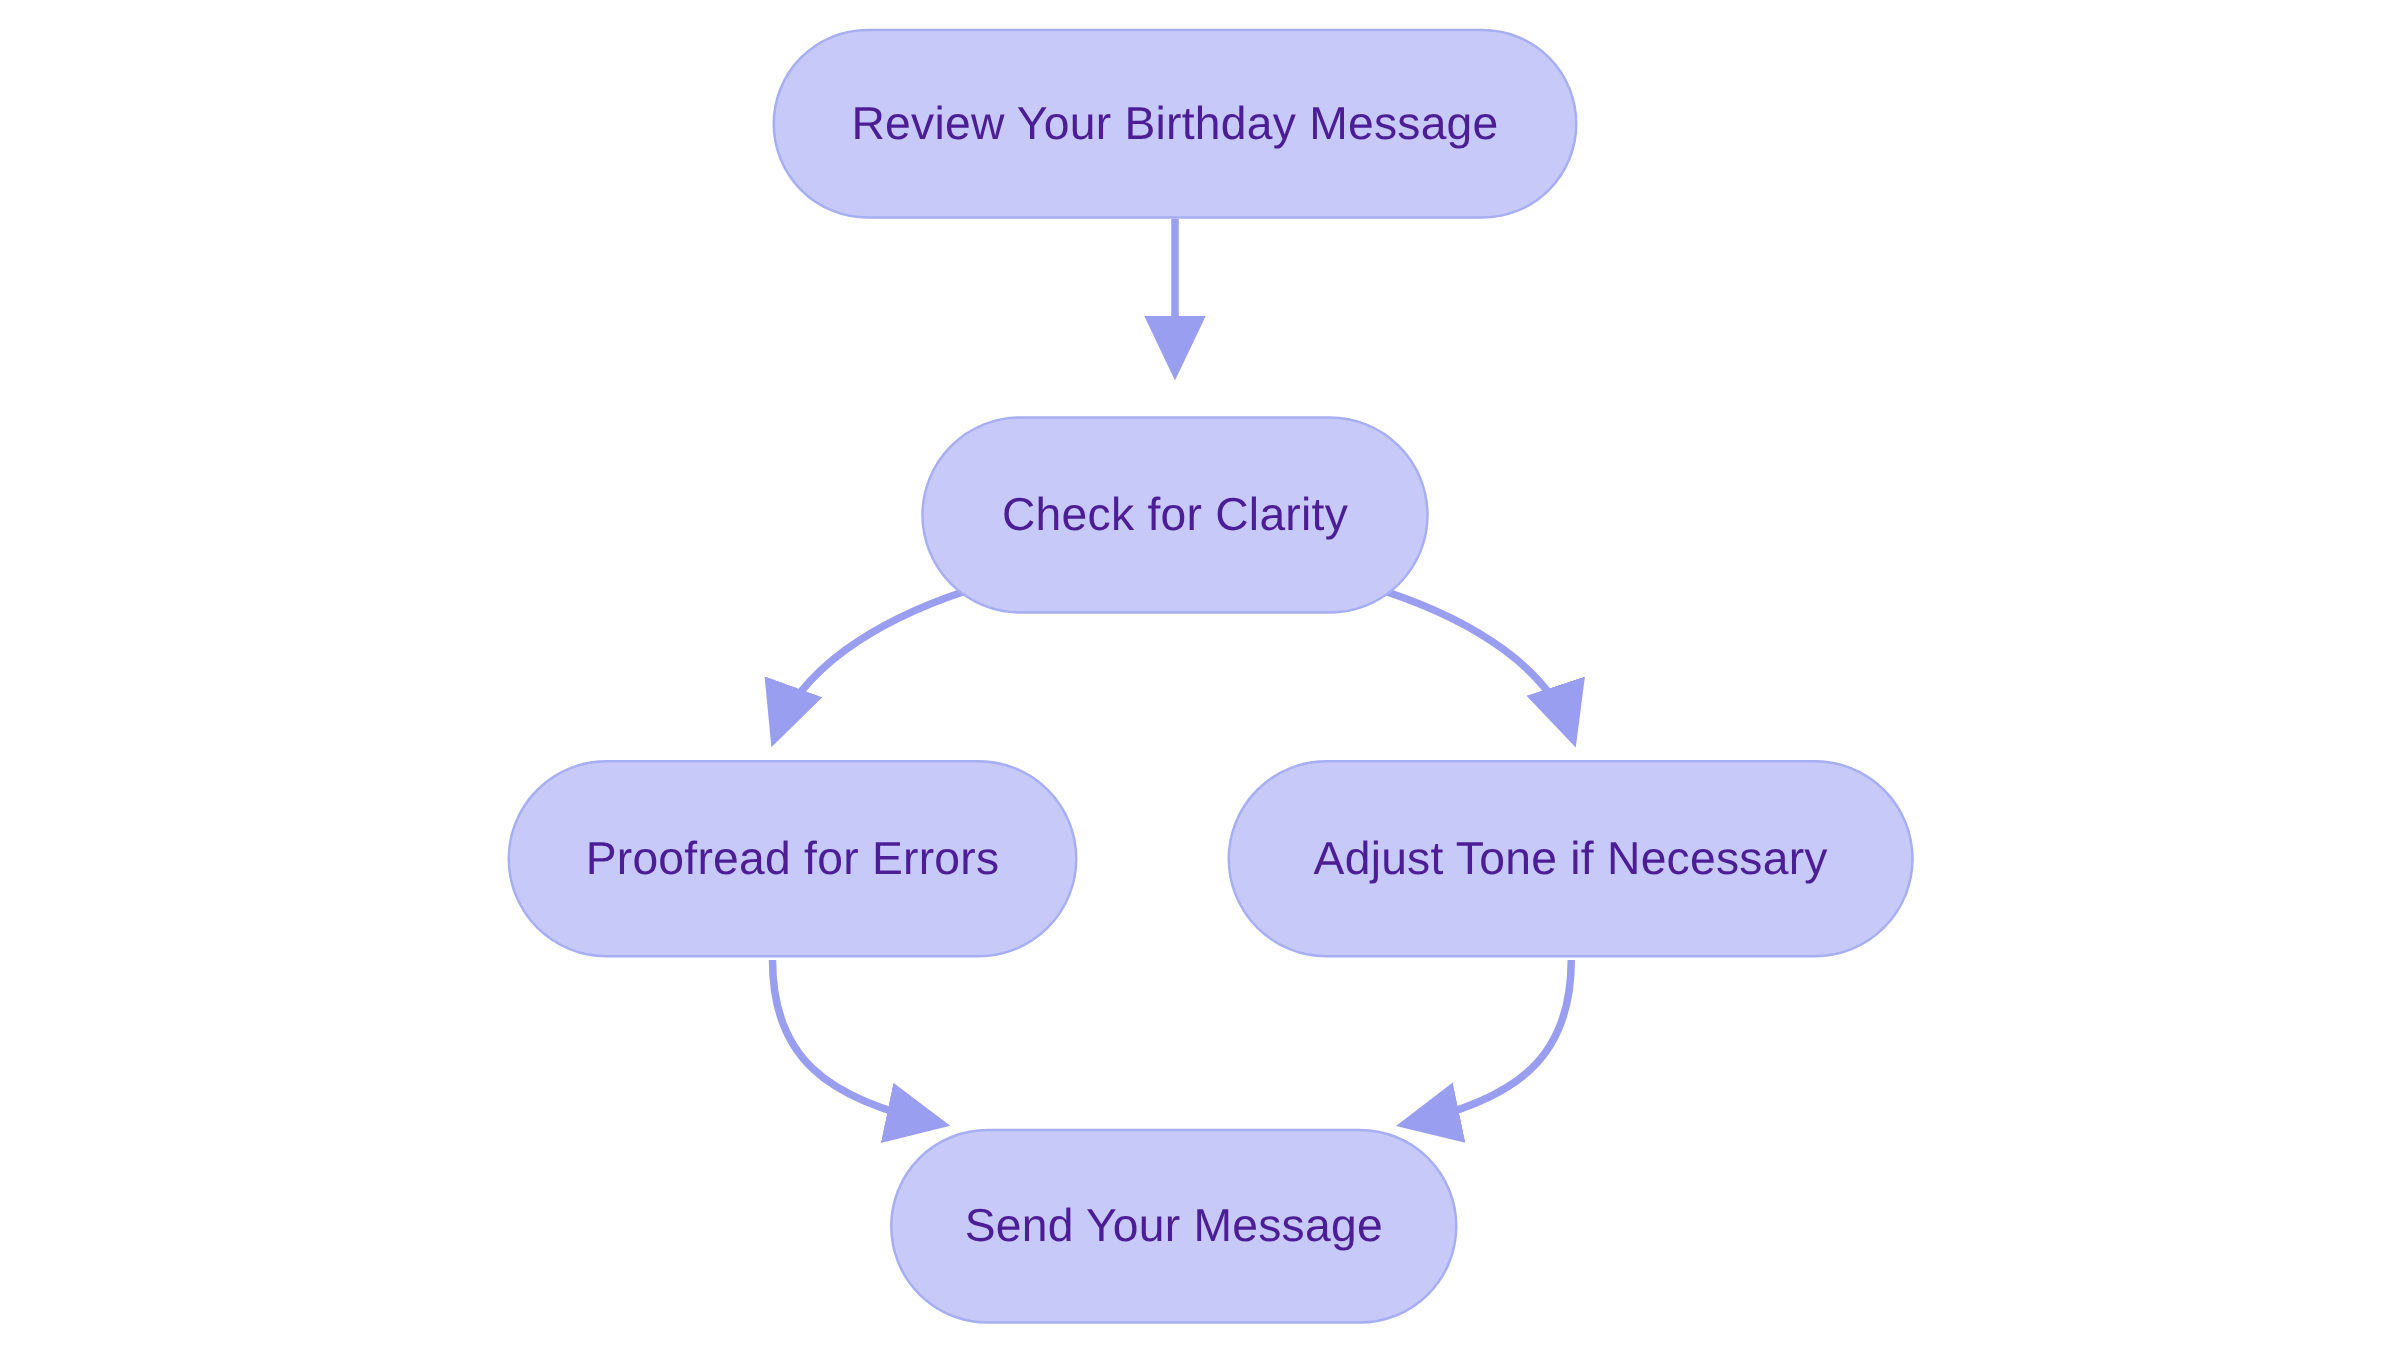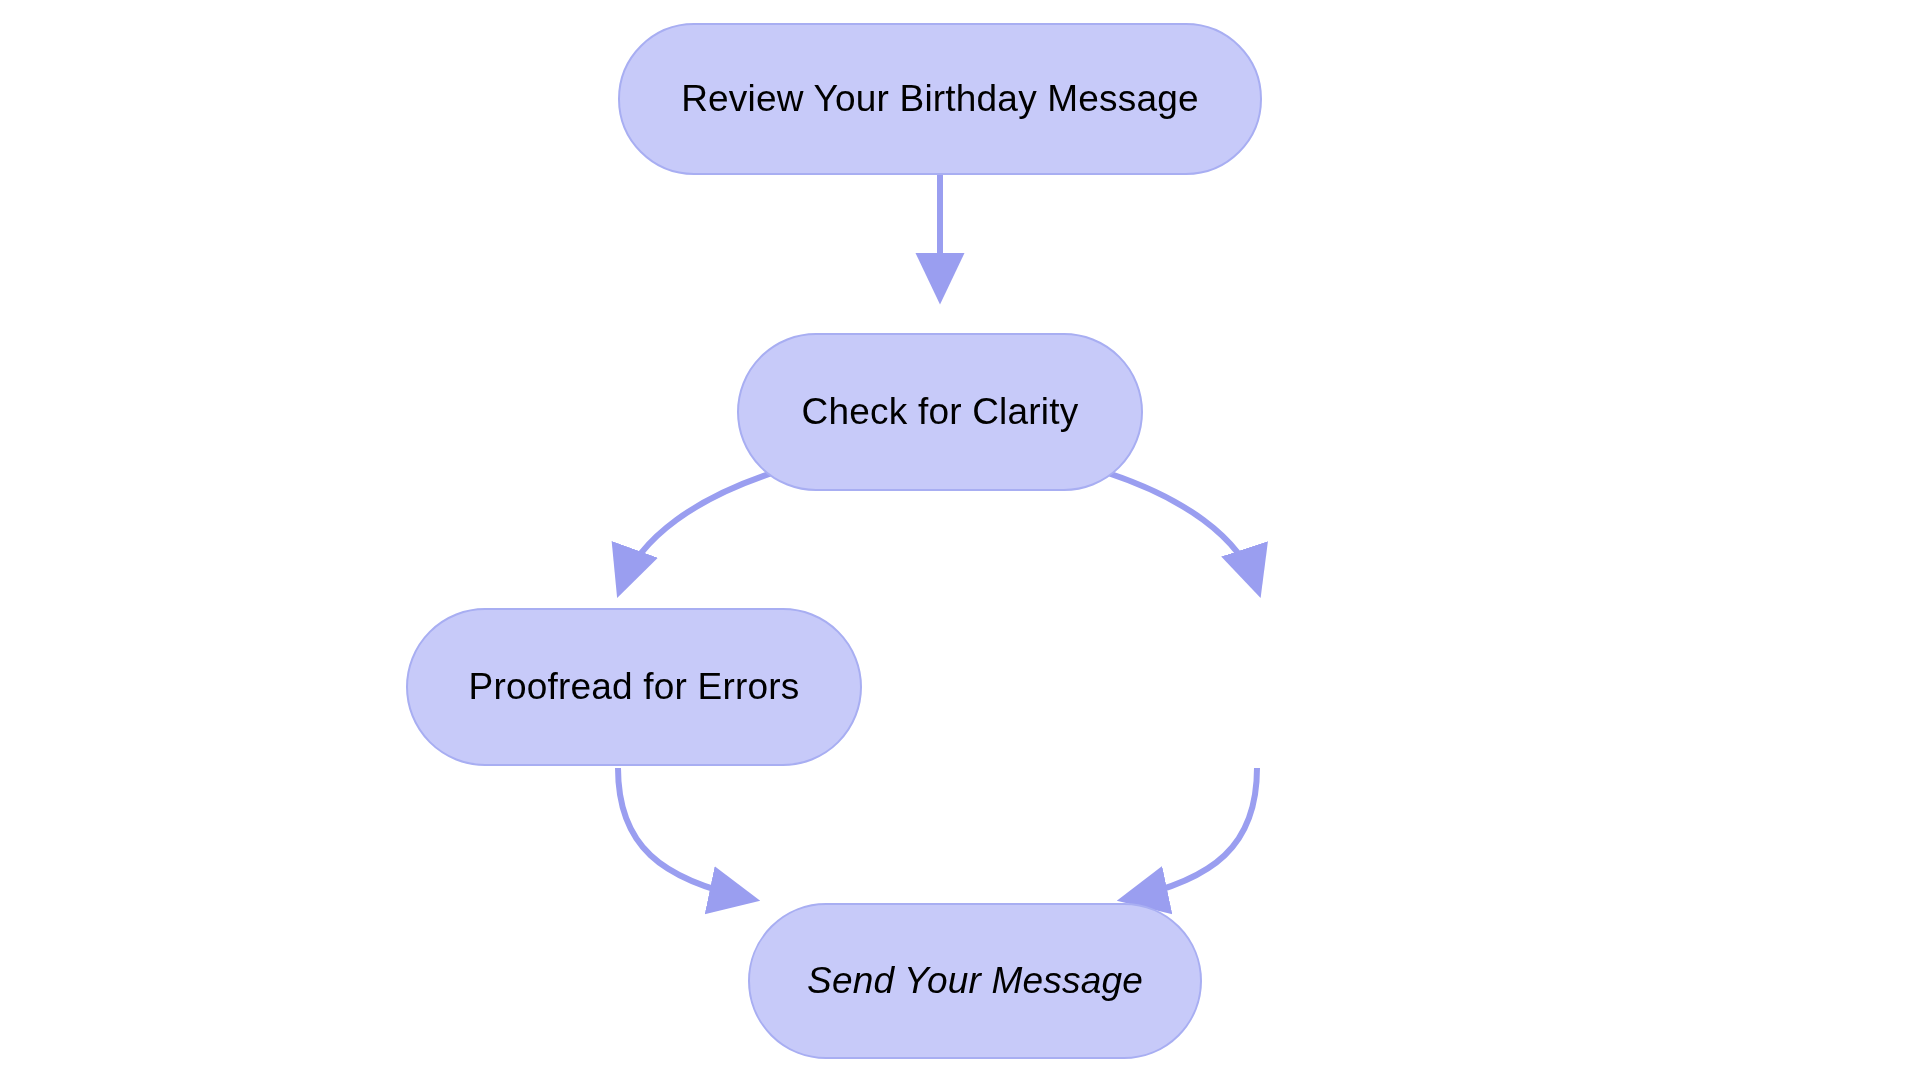"Review Your Birthday Message" .node-label { color: #000000 -> #4c1d95 }
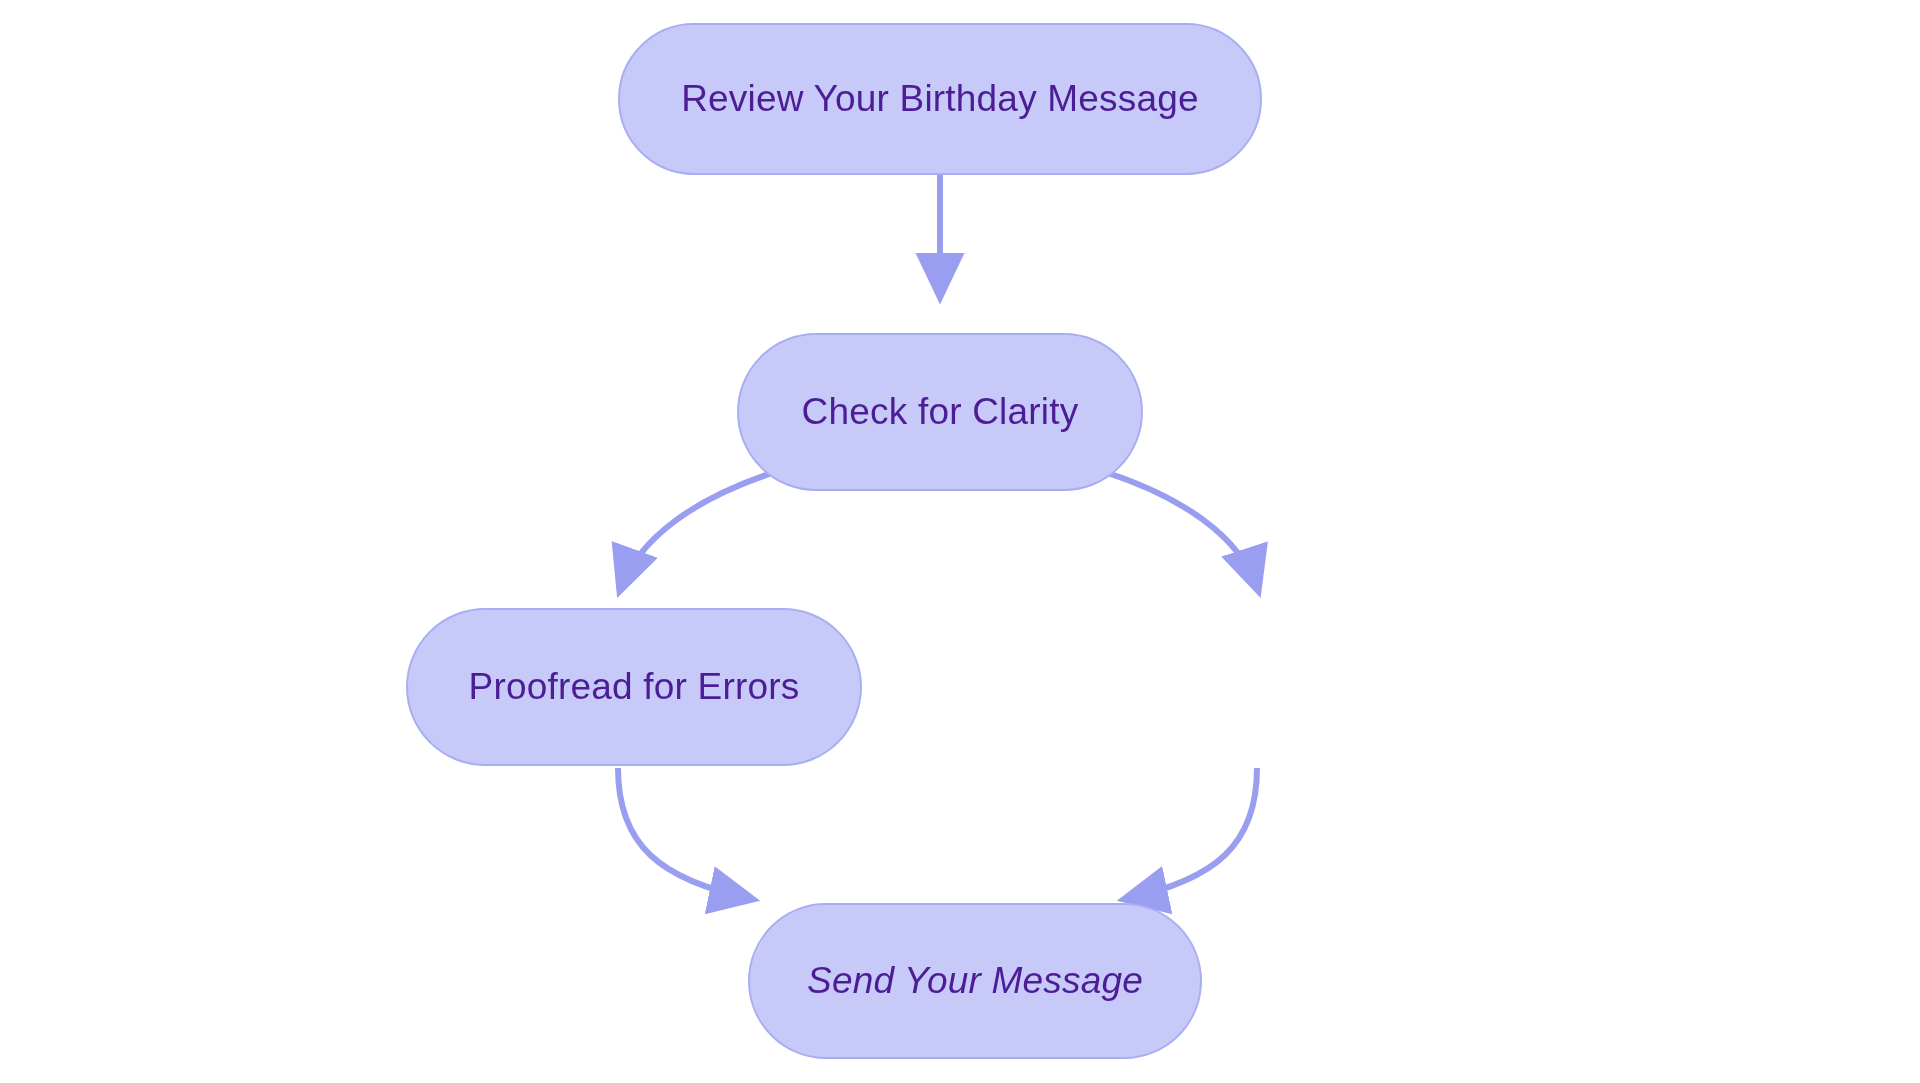"Adjust Tone if Necessary" div.node { html: none -> <div> <span>Adjust Tone if Necessary</span> </div> }
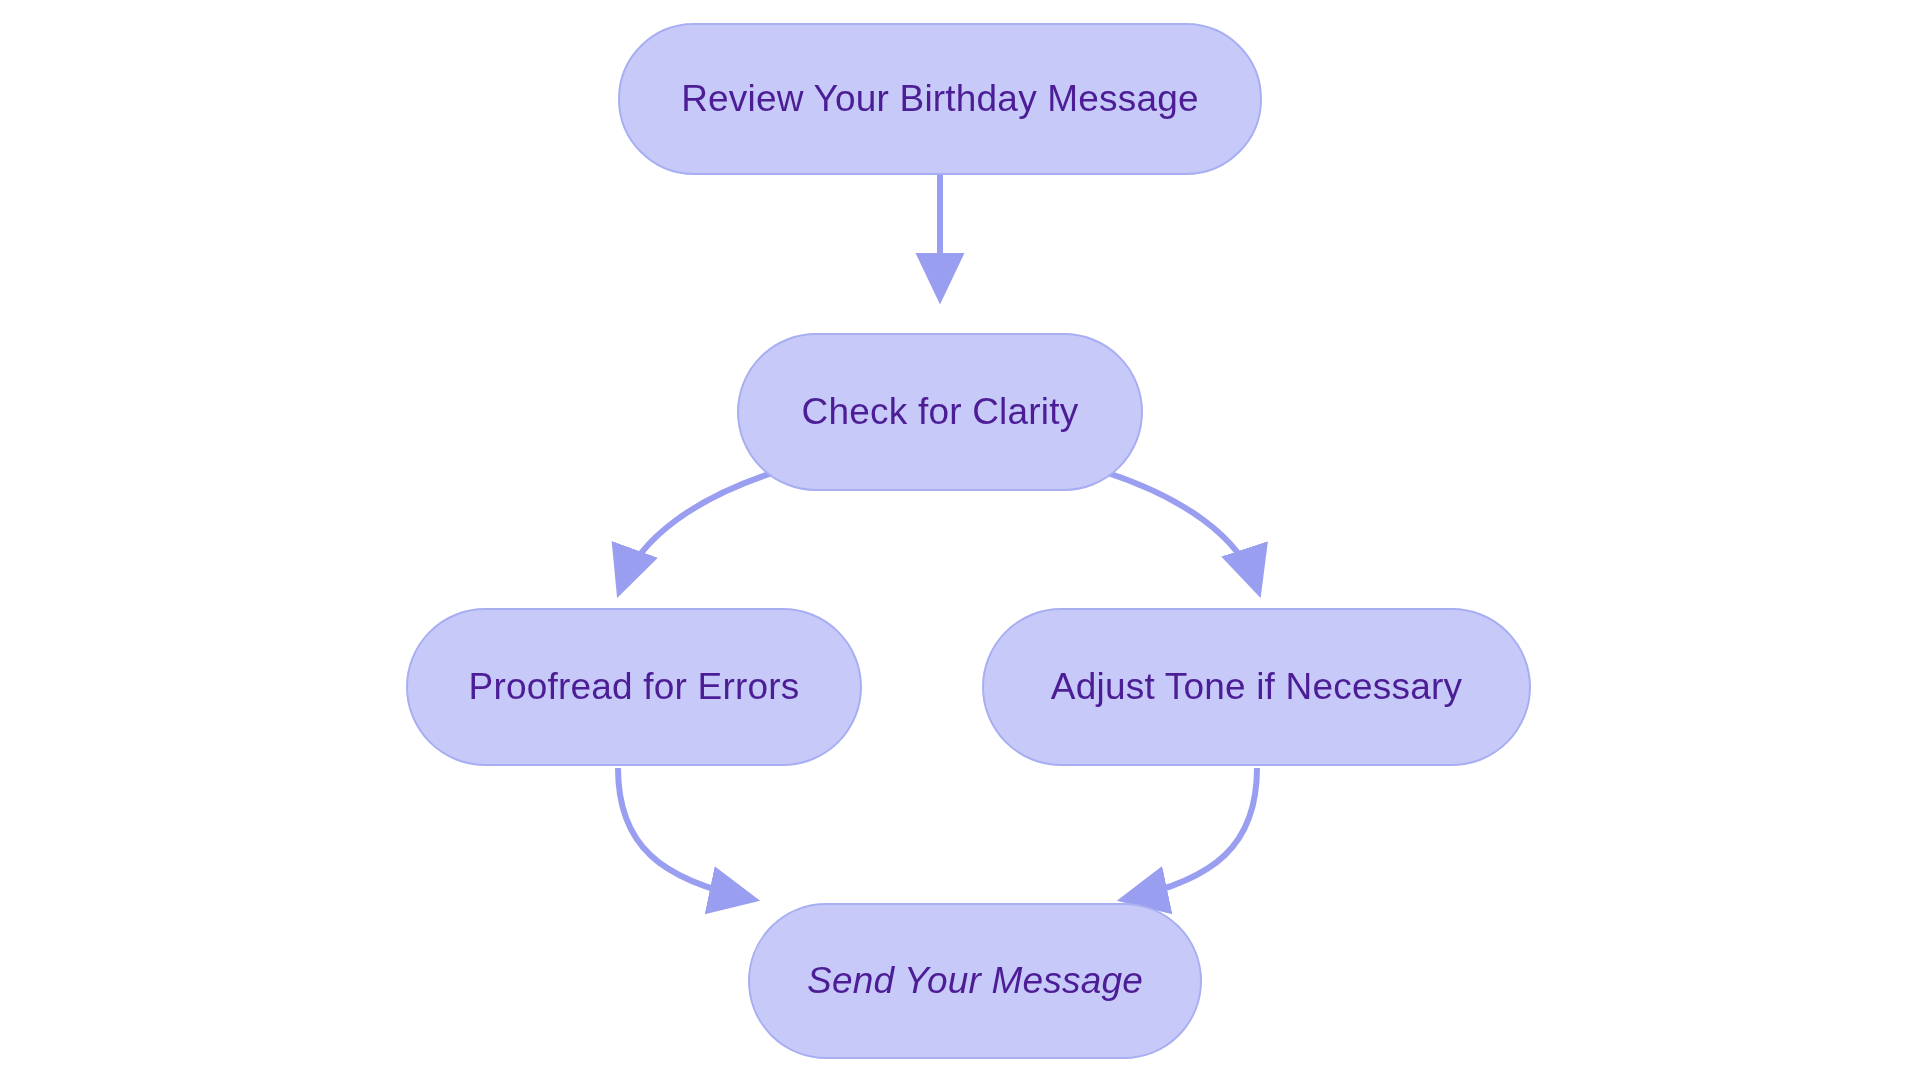"Send Your Message" #node-send { font-style: italic -> none; left: 748px -> 712px }
